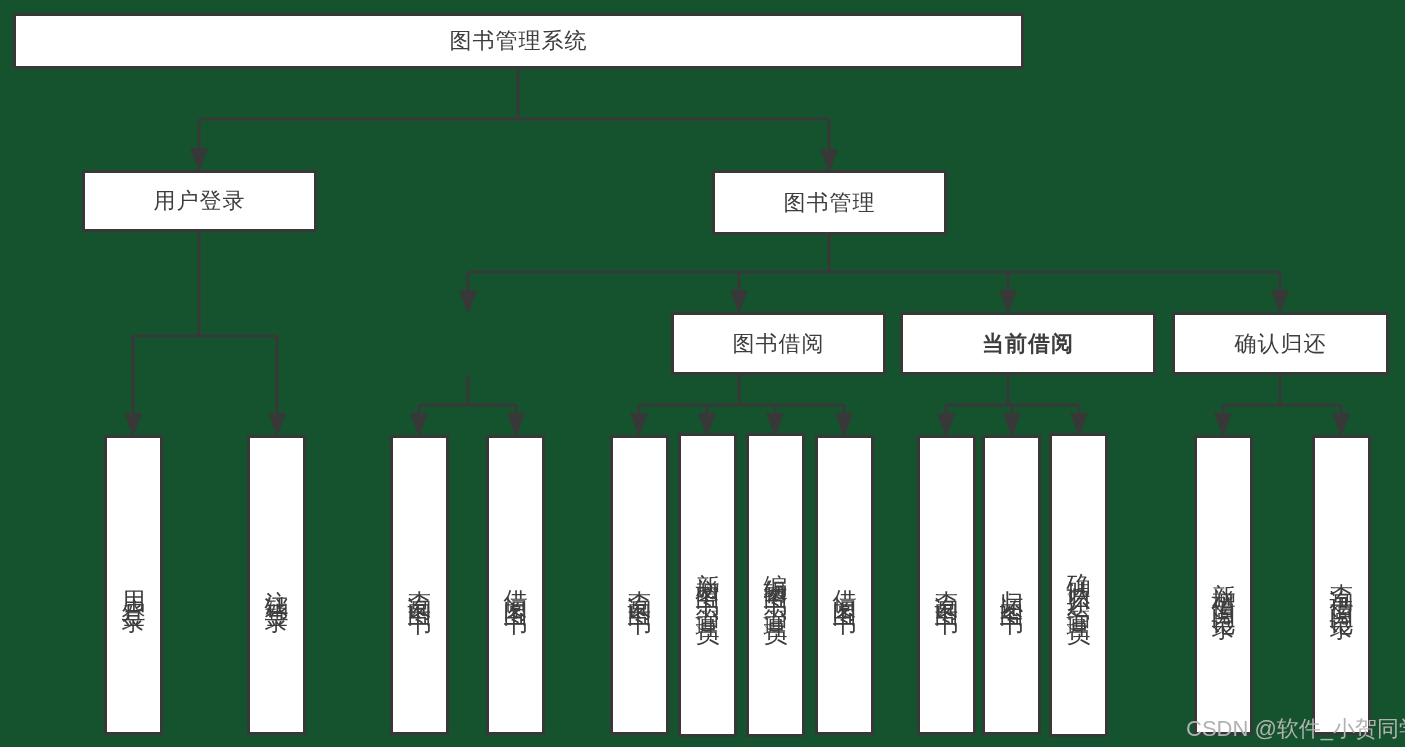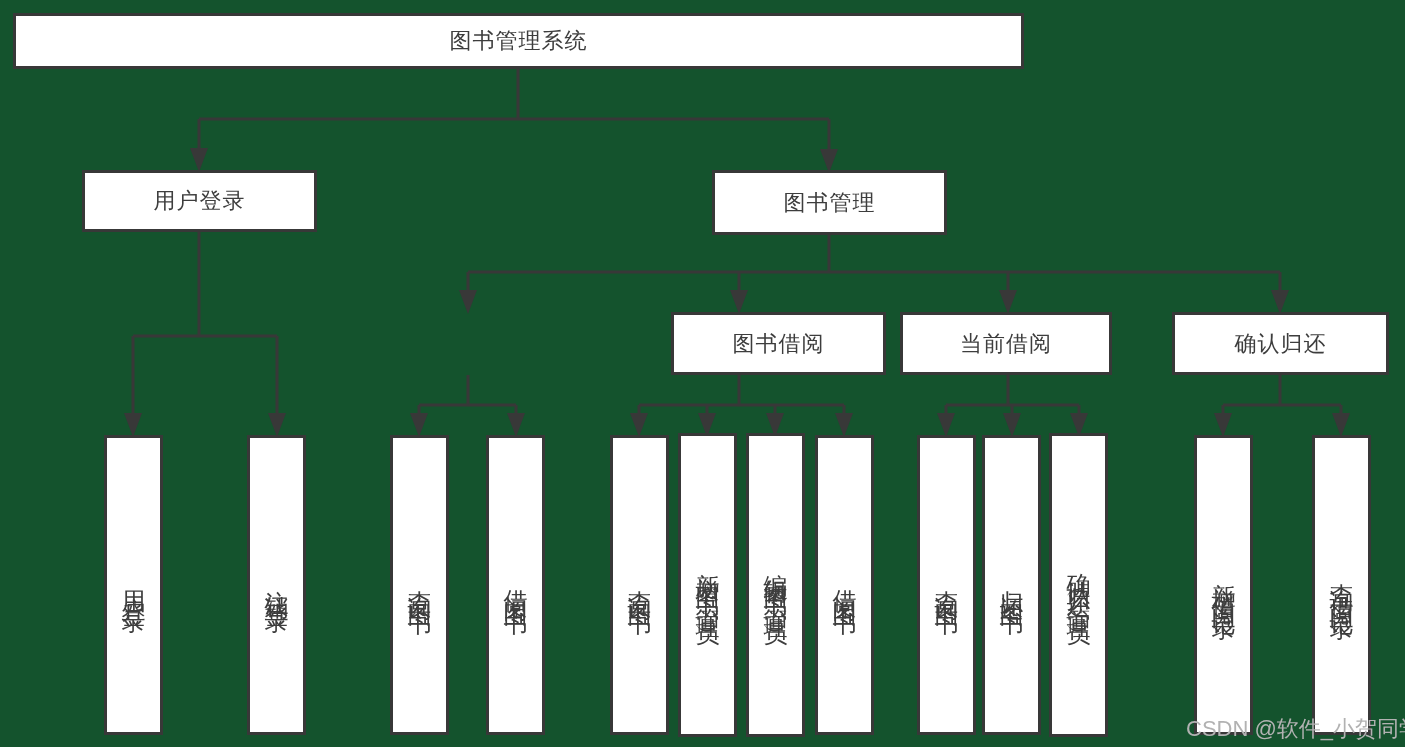"当前借阅" div.node { font-weight: none -> bold; width: 212px -> 256px }
